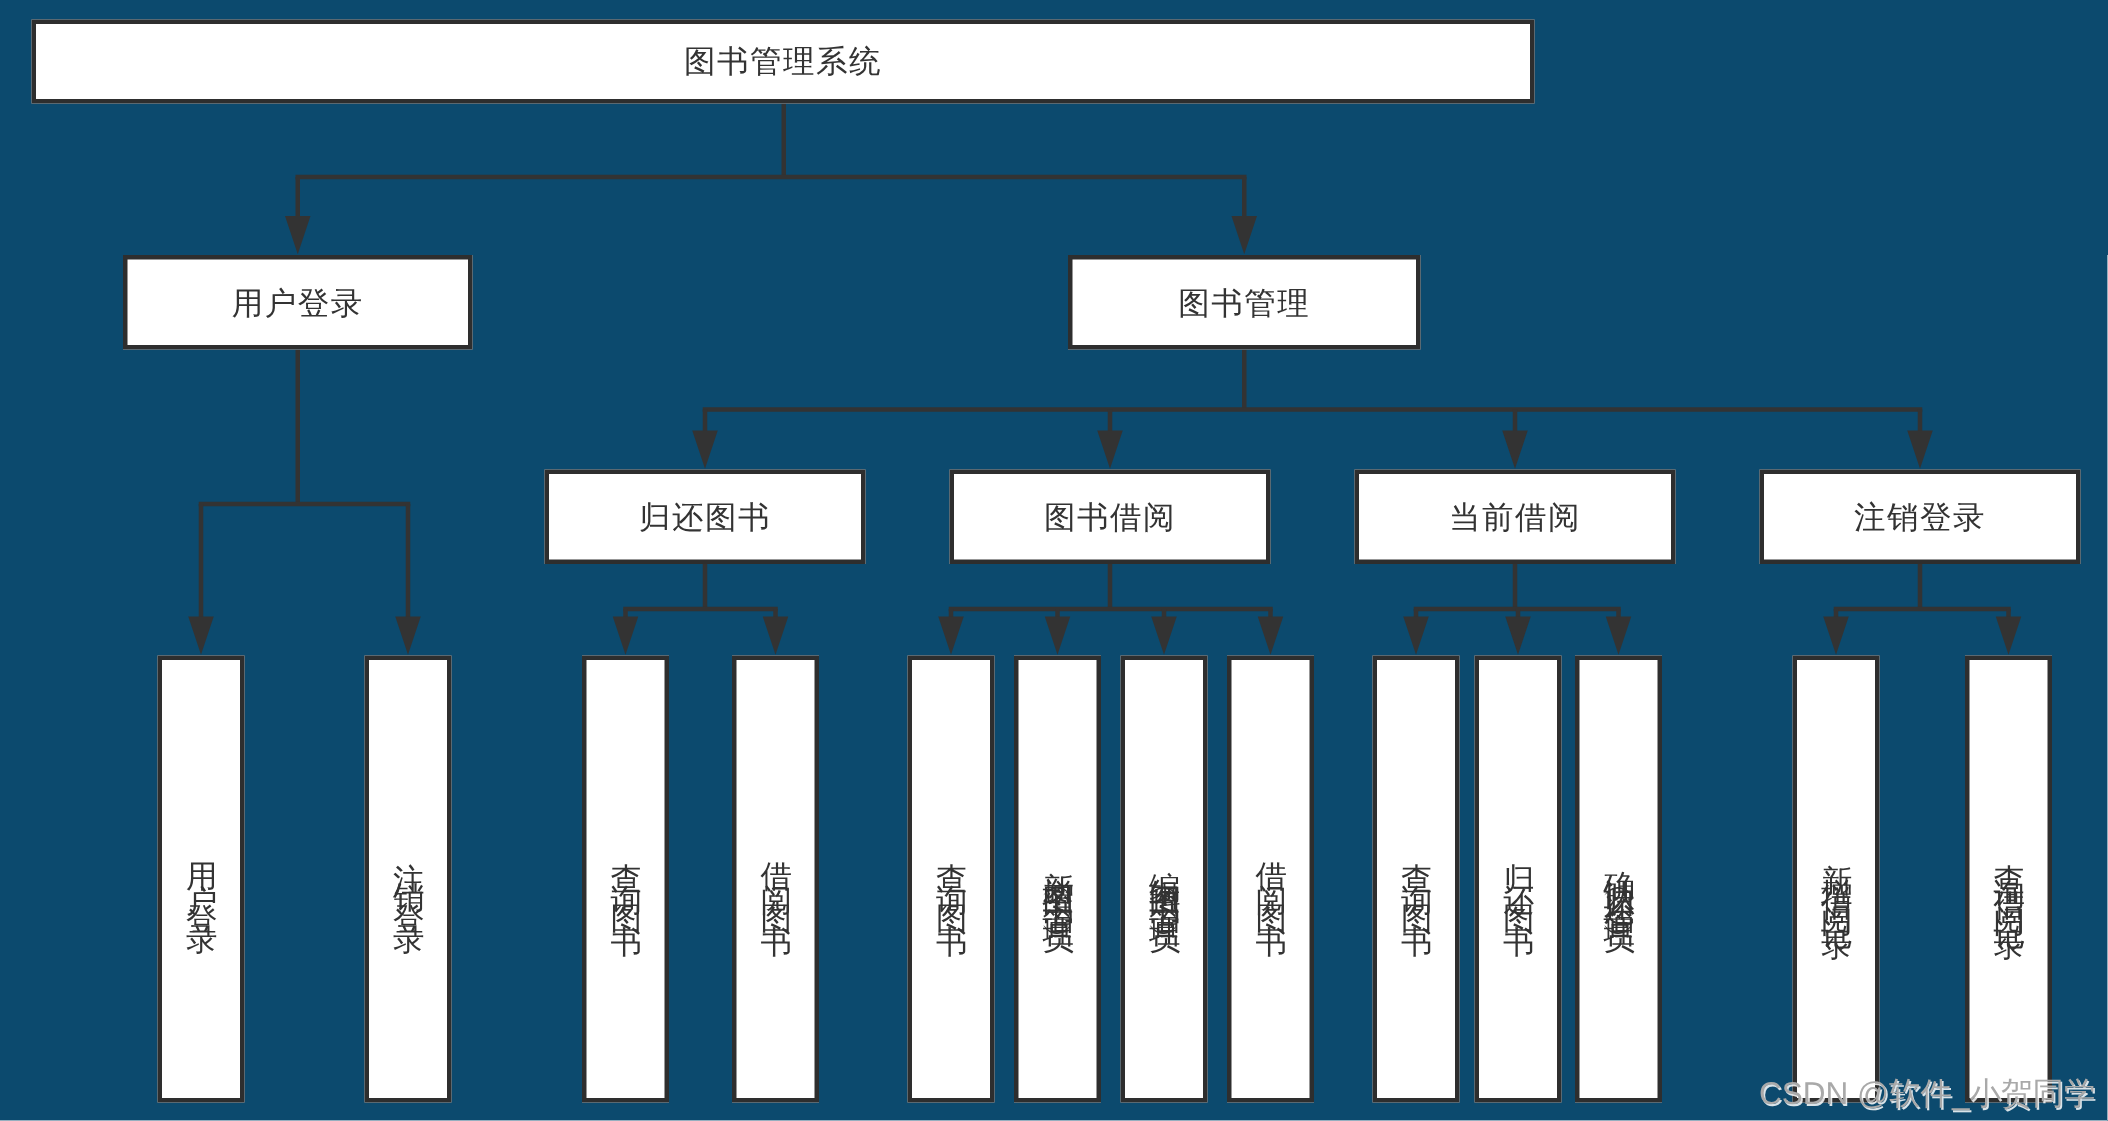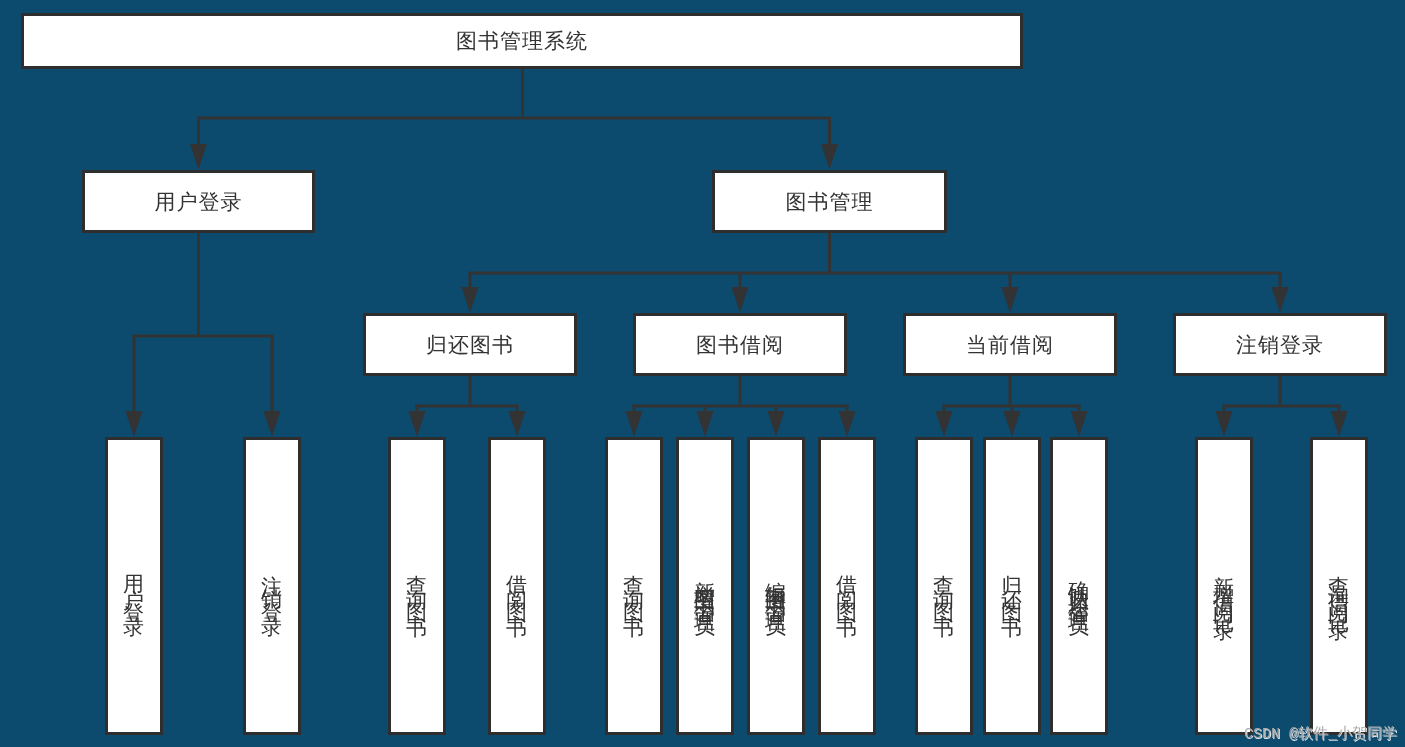"CSDN @软件_小贺同学" .watermark { font-family: Liberation Mono, monospace -> none; font-size: 15px -> 21px }
